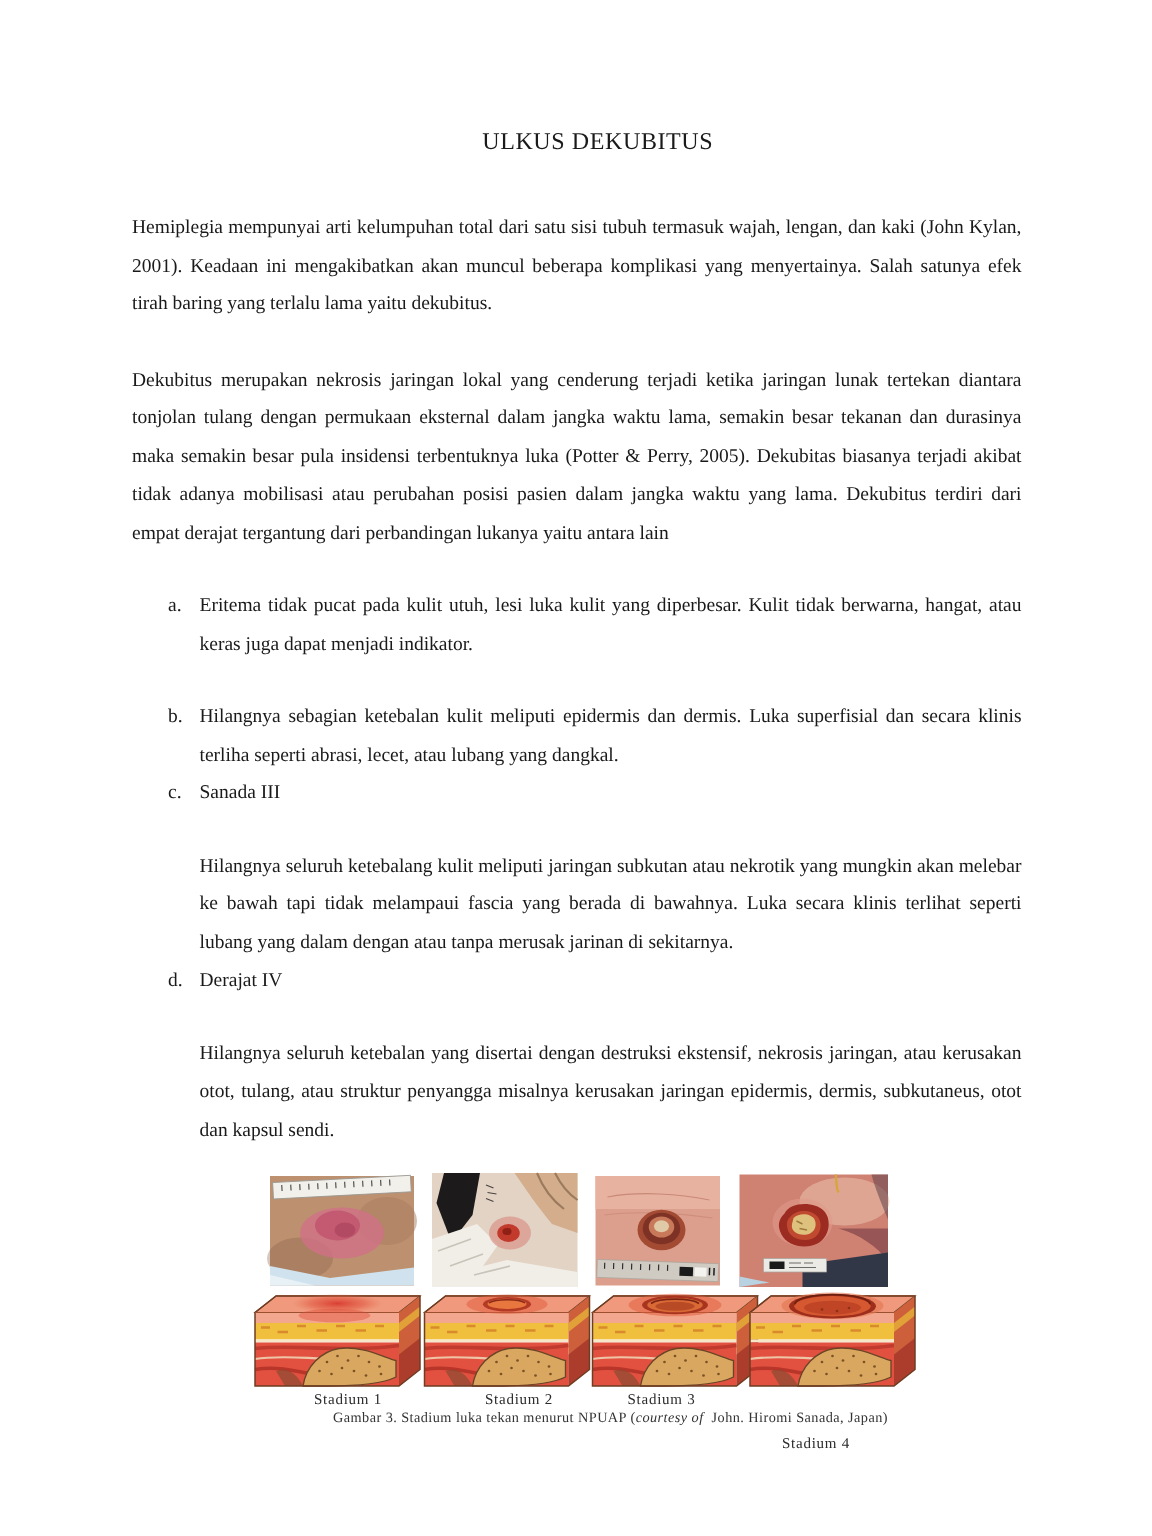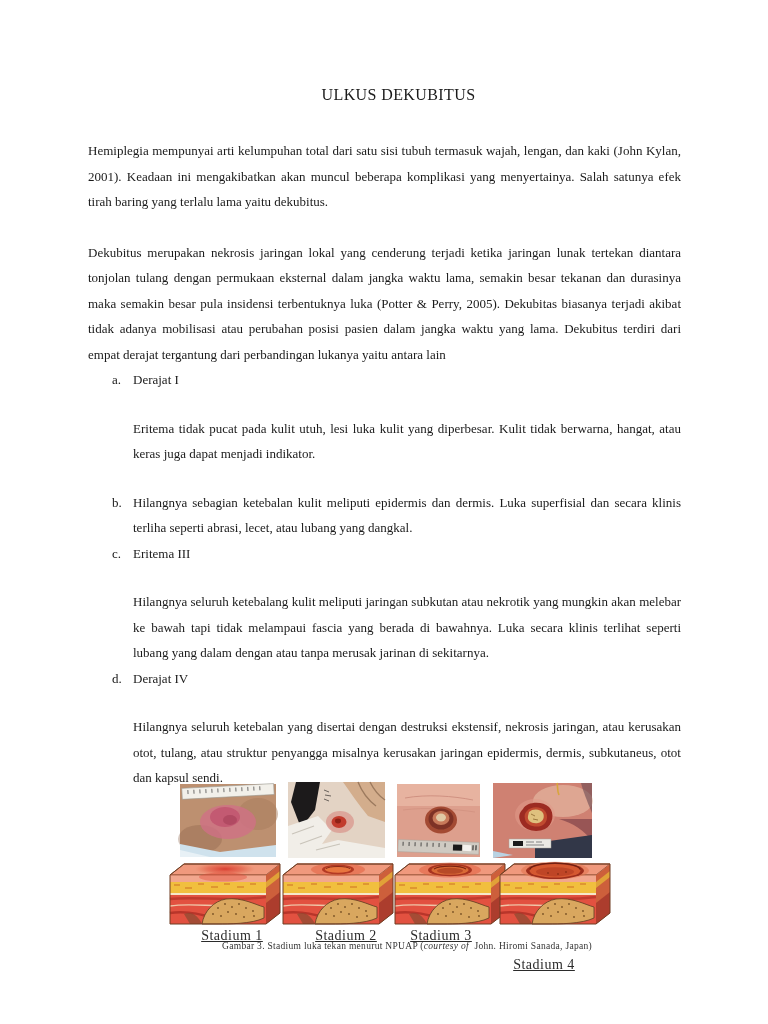"Derajat I" div.list-title { html: <div>Derajat I</div> -> none }
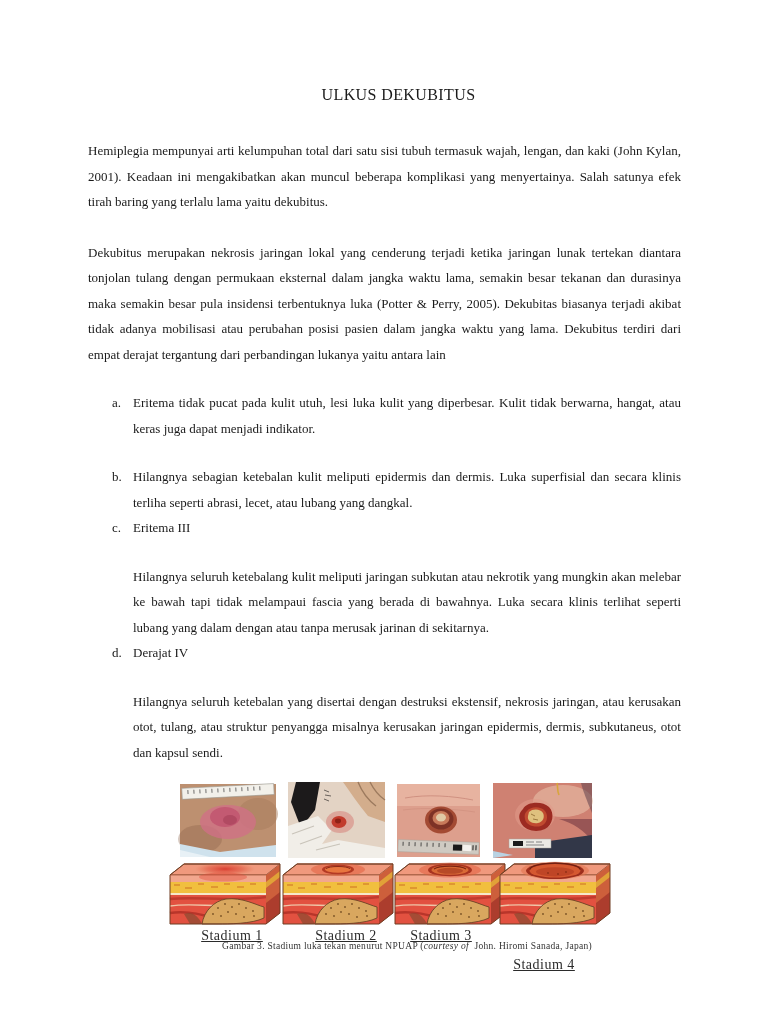"Eritema III" div.list-title { text: Eritema -> Sanada }
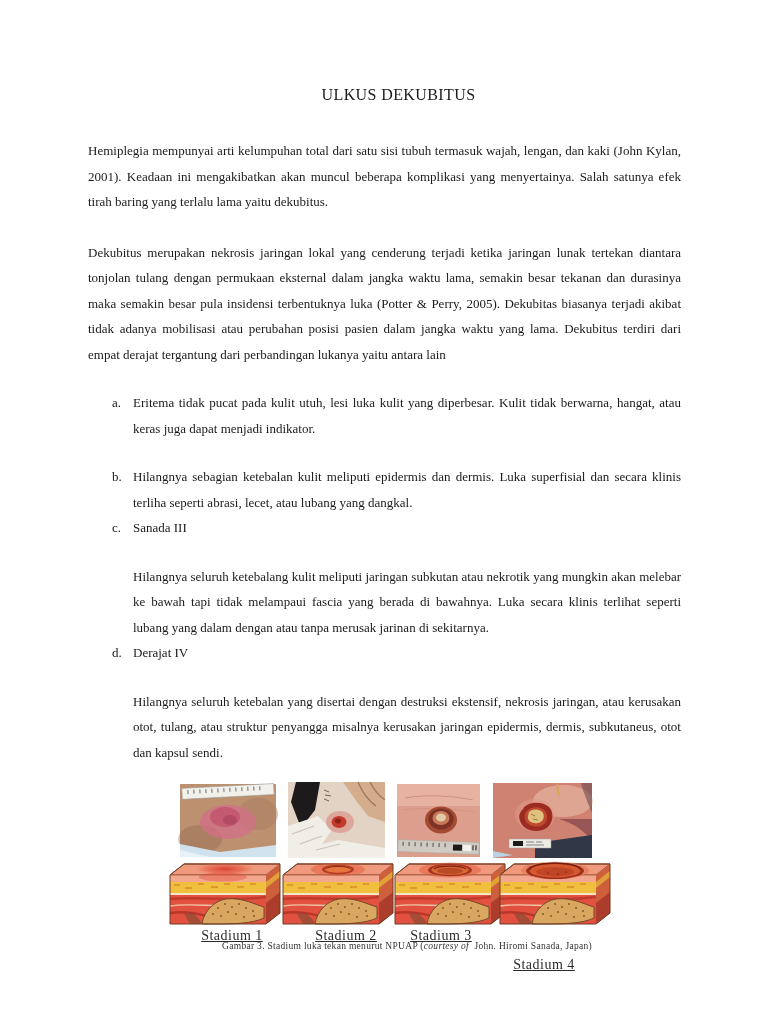"Stadium 1" .stage-label { font-size: 14px -> 10px; text-decoration: underline -> none }
